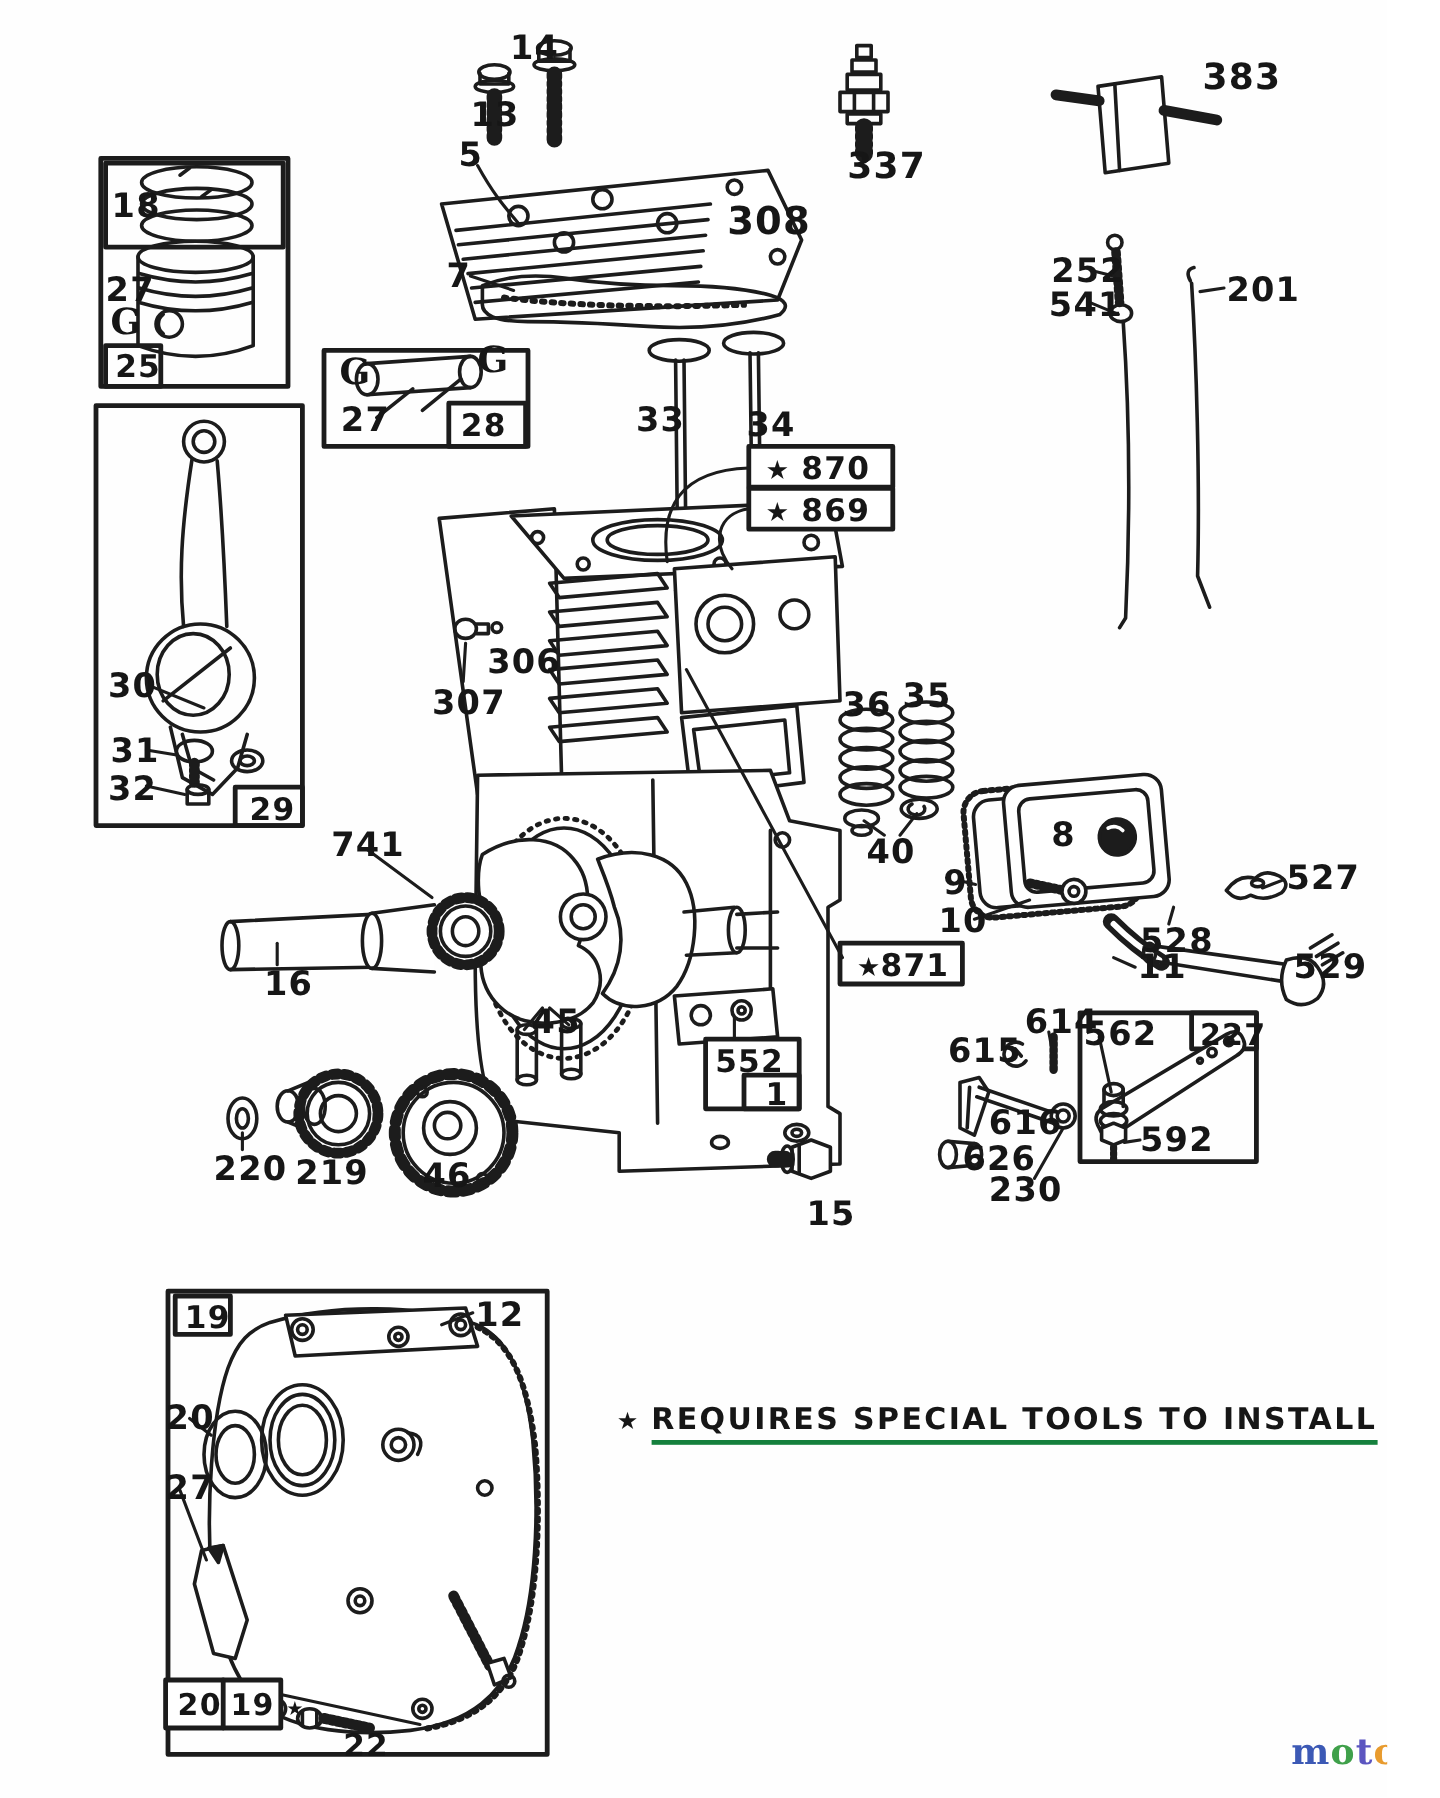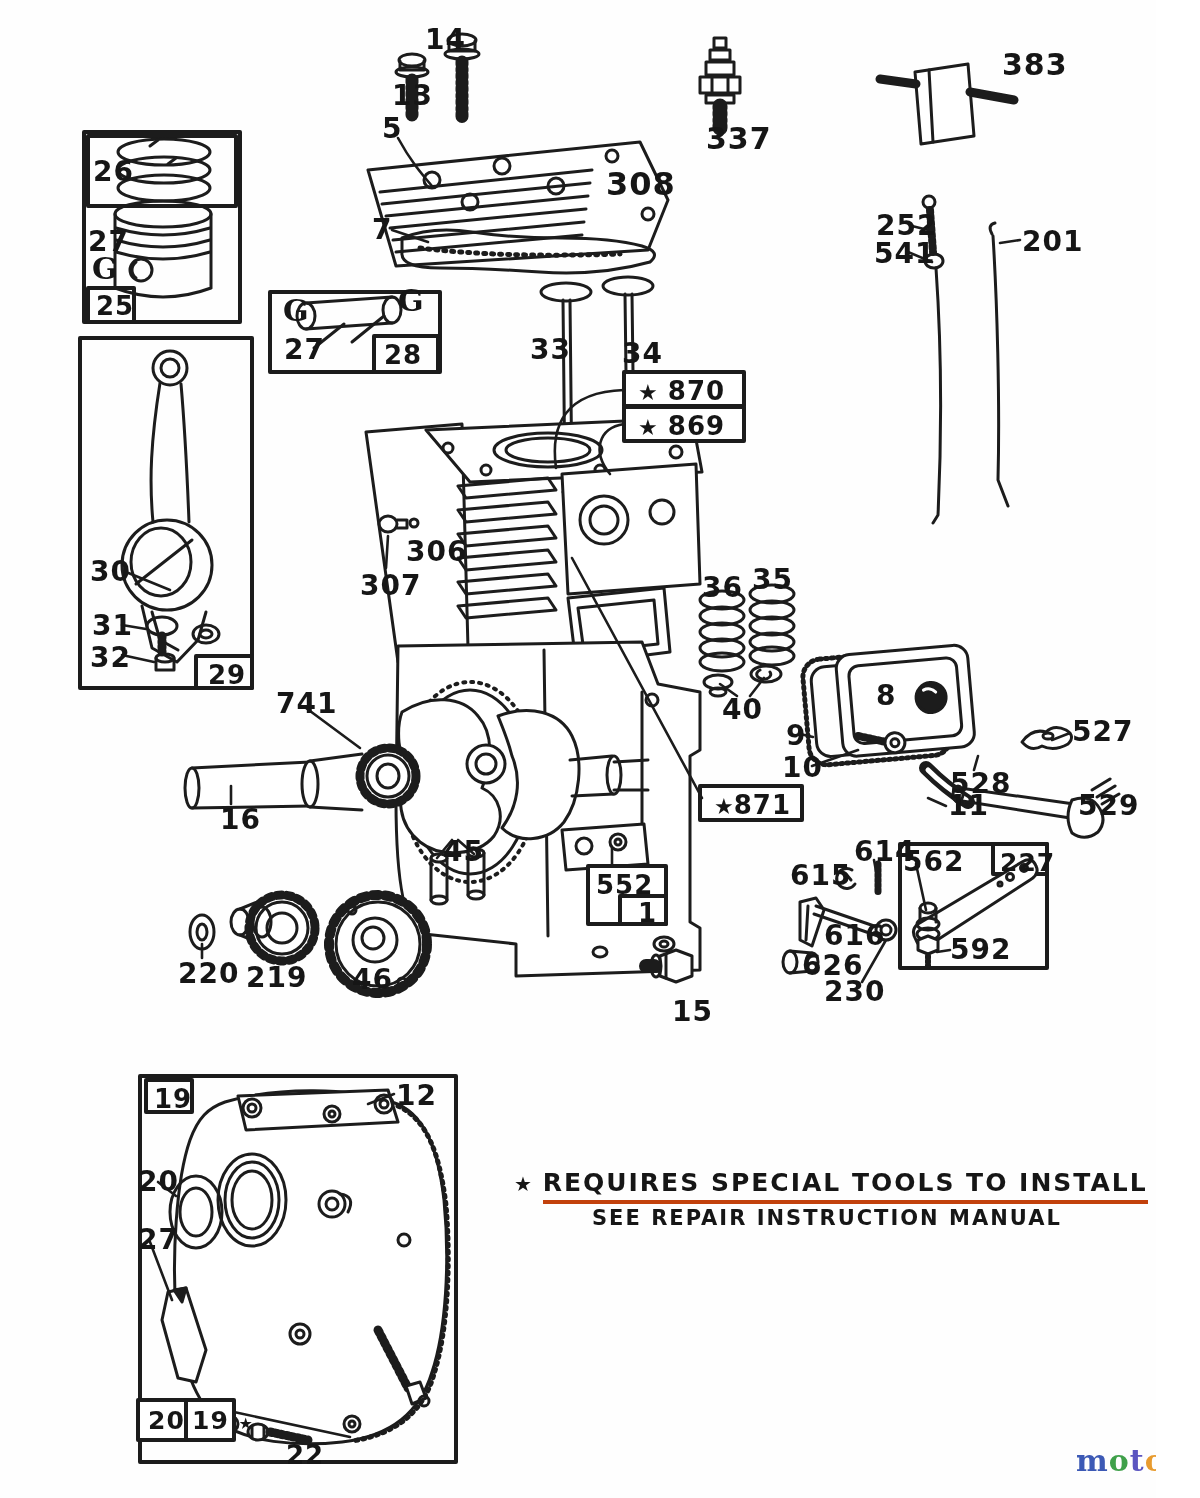"26" div.num { text: 26 -> 18 }
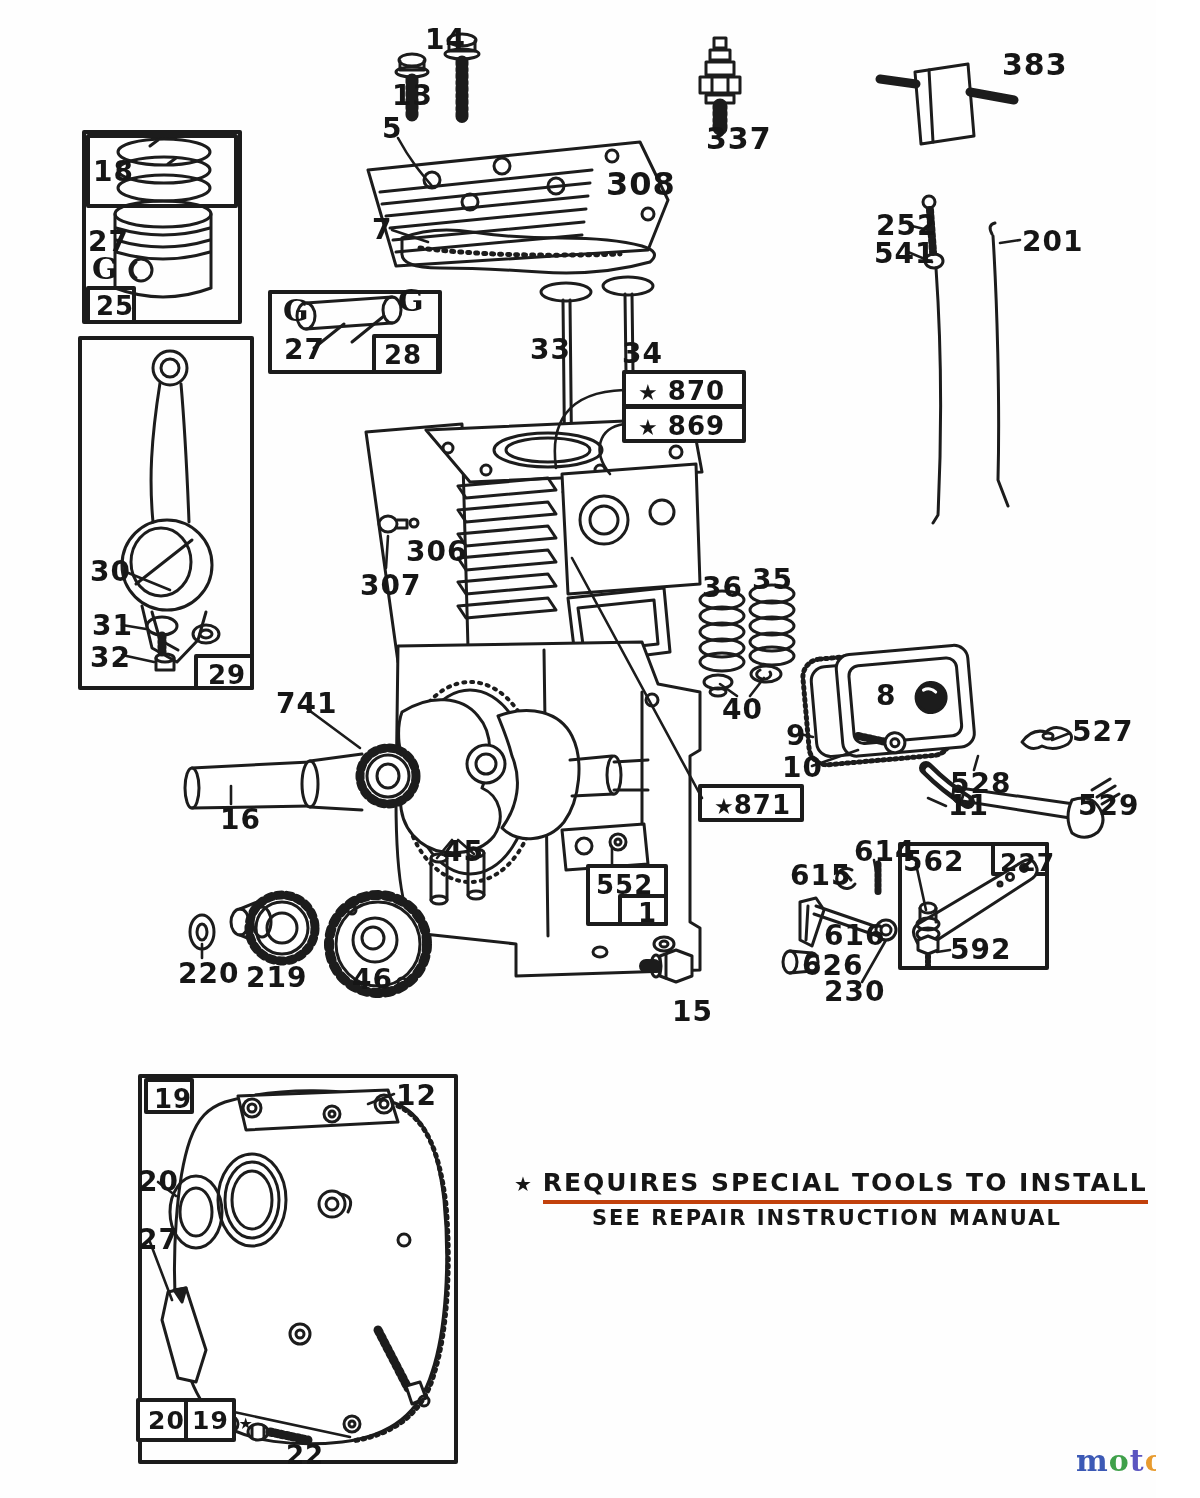"REQUIRES SPECIAL TOOLS TO INSTALL" .note-req .ul { border-bottom: 4px solid #c2410c -> 4px solid #15803d }
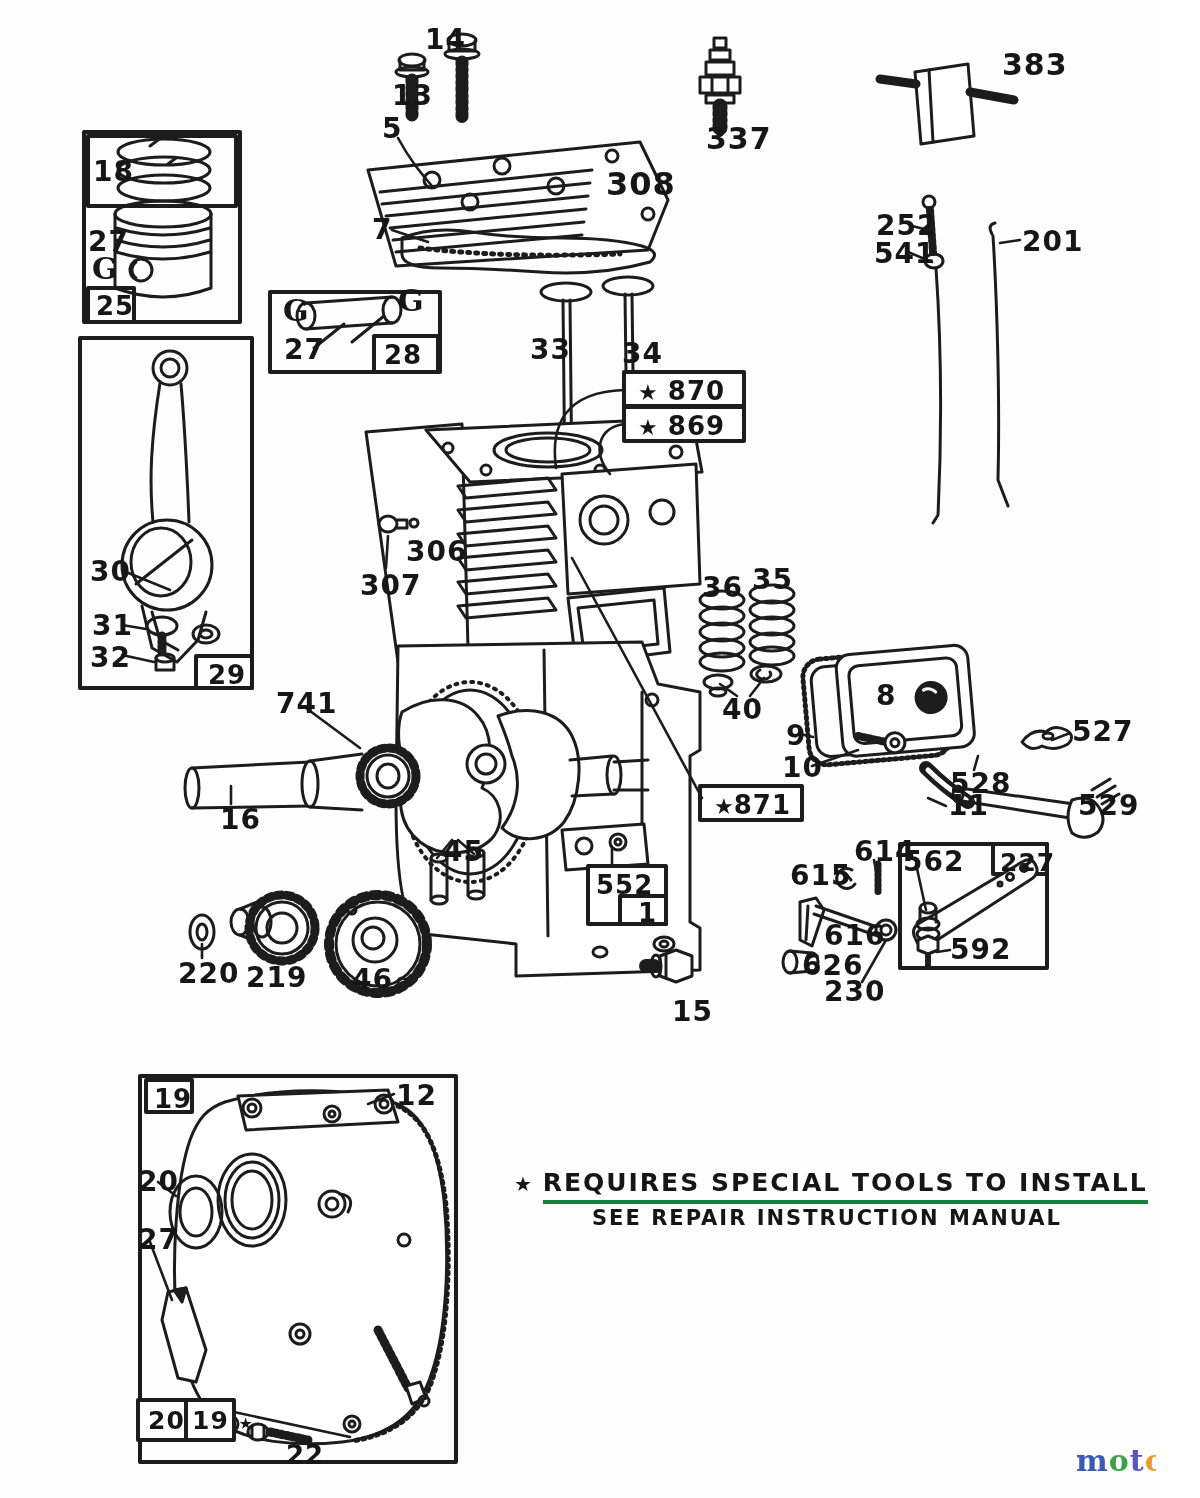"SEE REPAIR INSTRUCTION MANUAL" div.note-see { html: <div>SEE REPAIR INSTRUCTION MANUAL</div> -> none }
